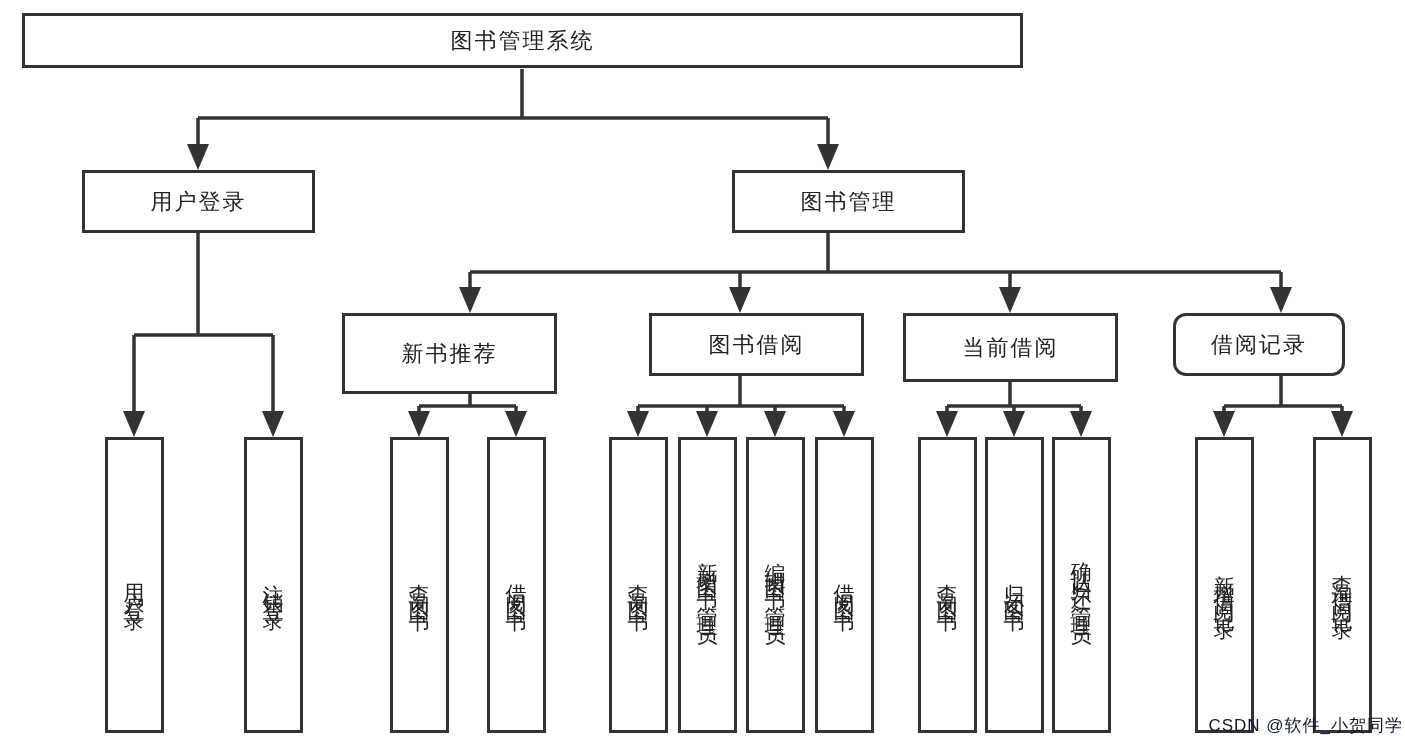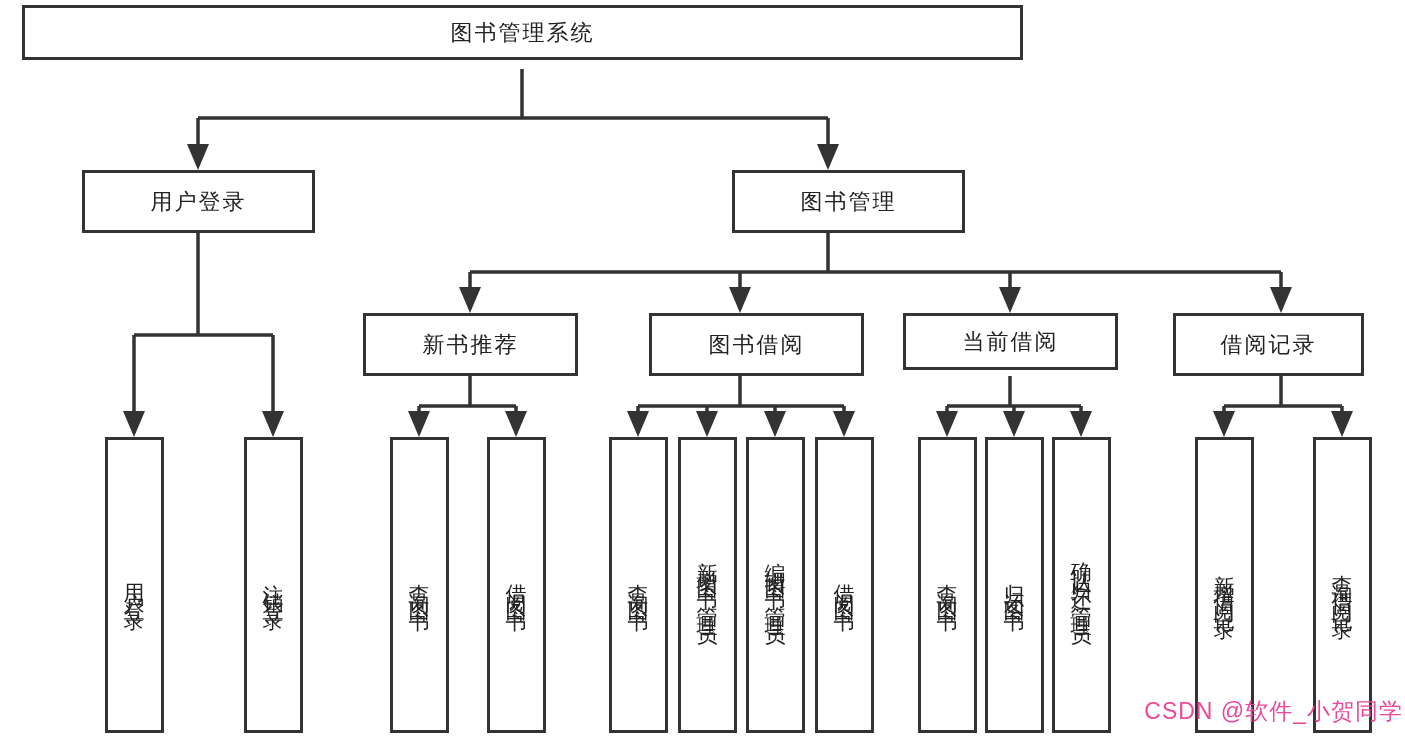"图书管理系统" div.node { top: 5px -> 13px }
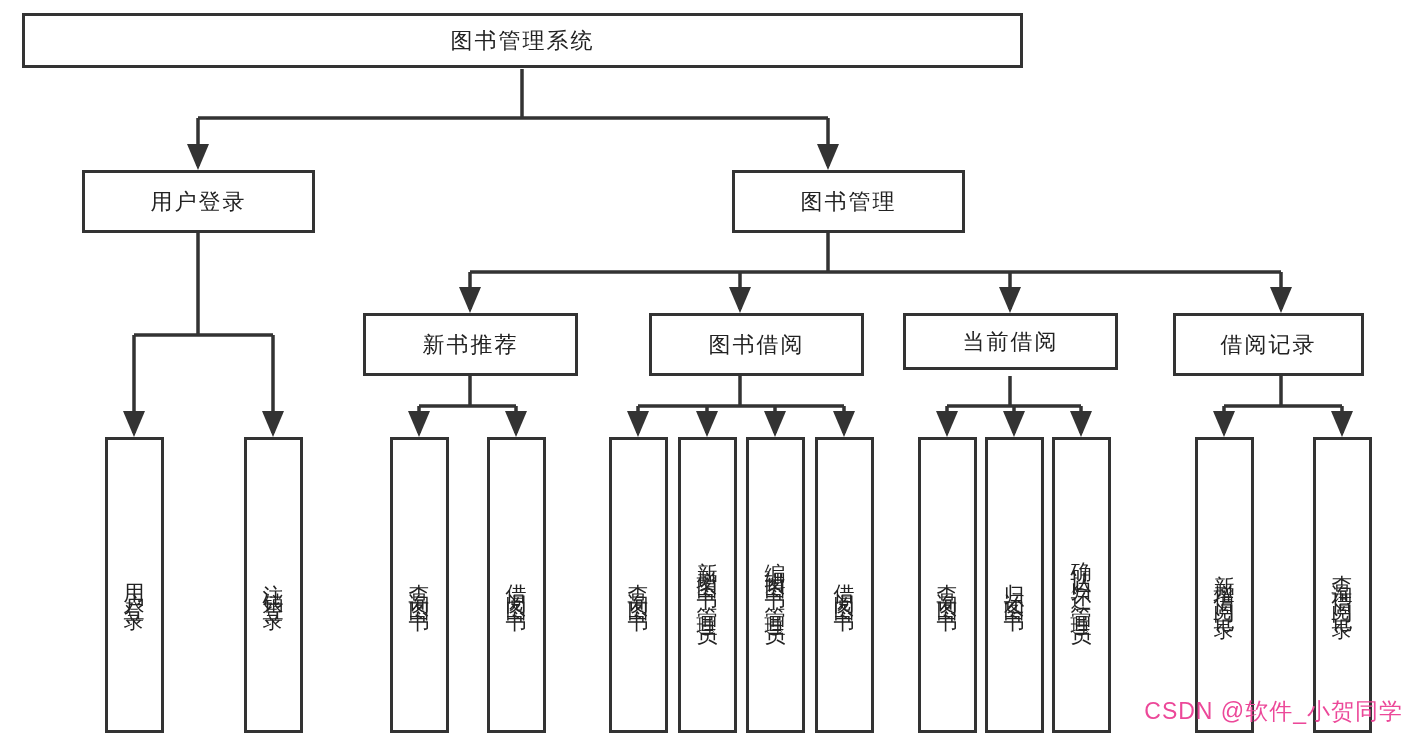"新书推荐" div.node { height: 63px -> 81px; left: 363px -> 342px }
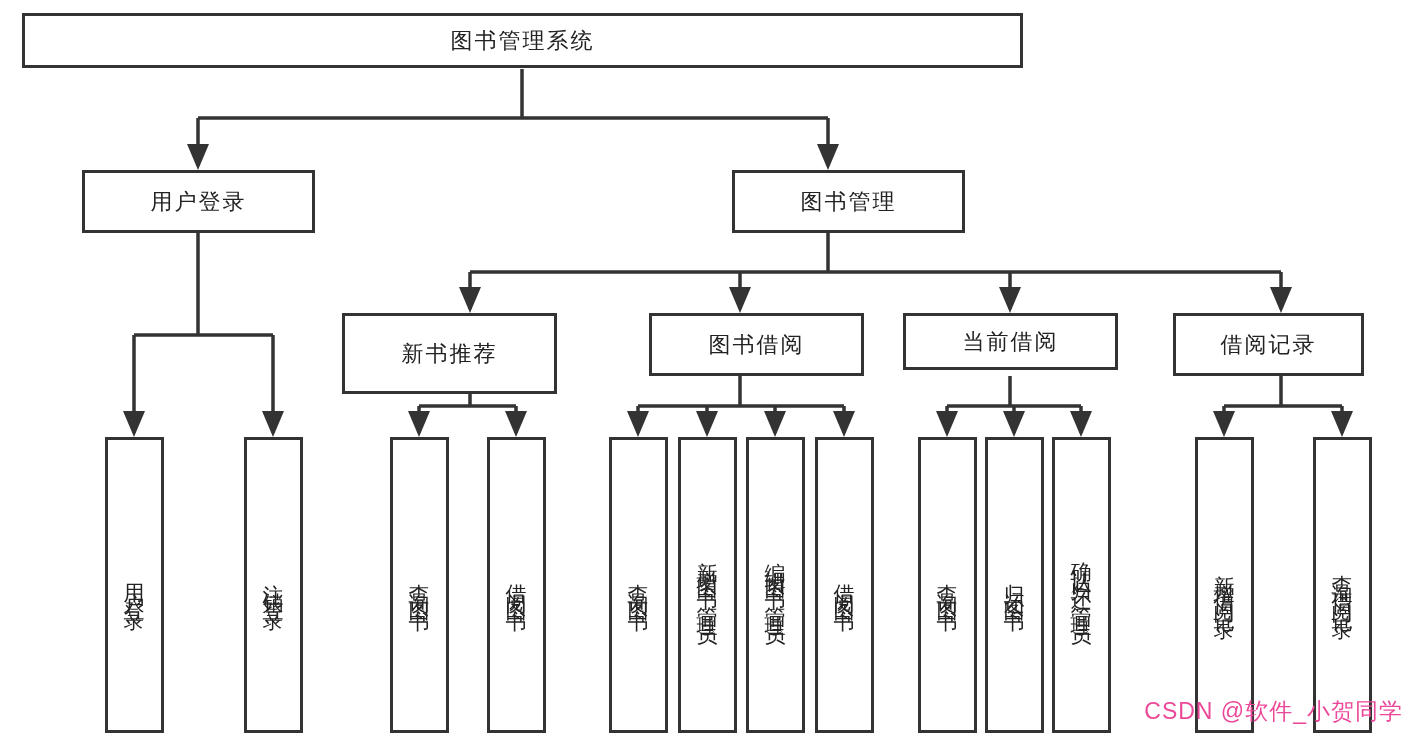"当前借阅" div.node { height: 57px -> 69px }
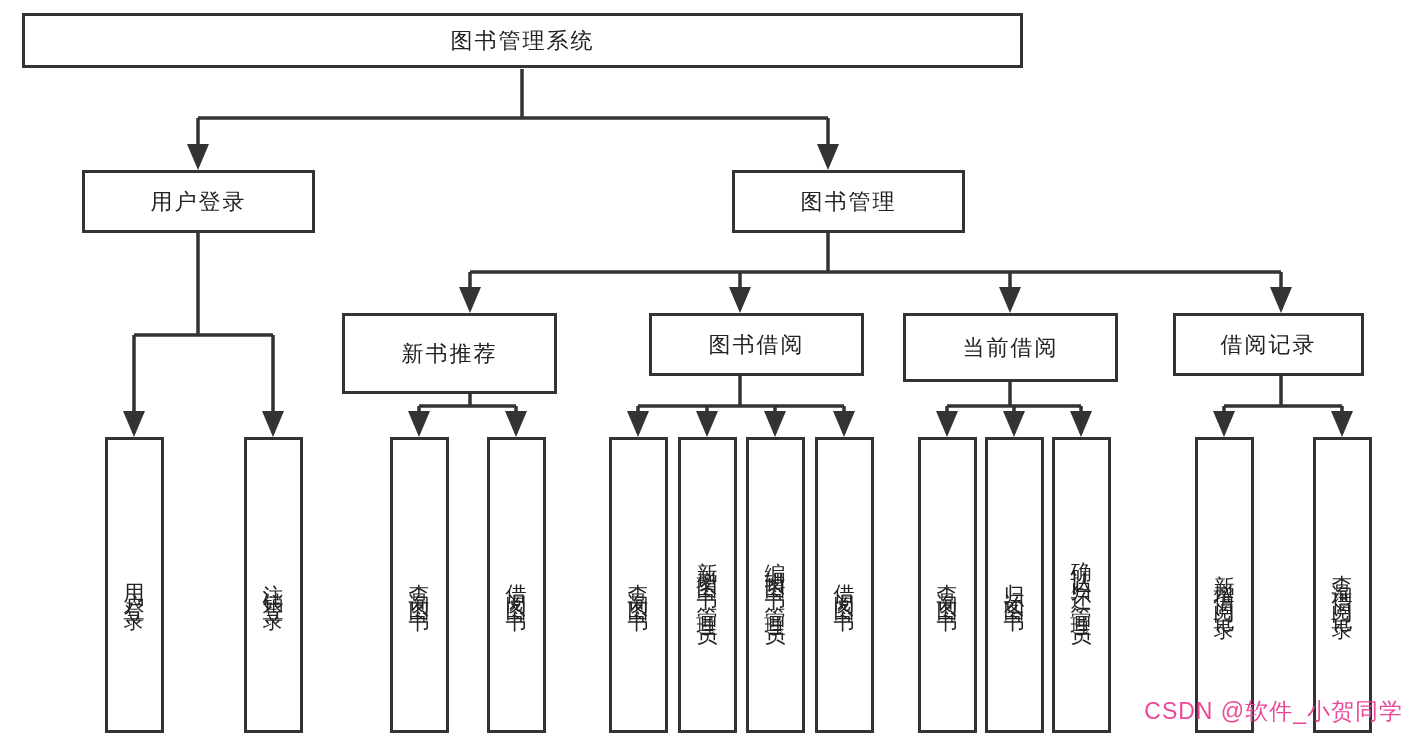"借阅记录" div.node { border-radius: none -> 13px; width: 191px -> 172px }
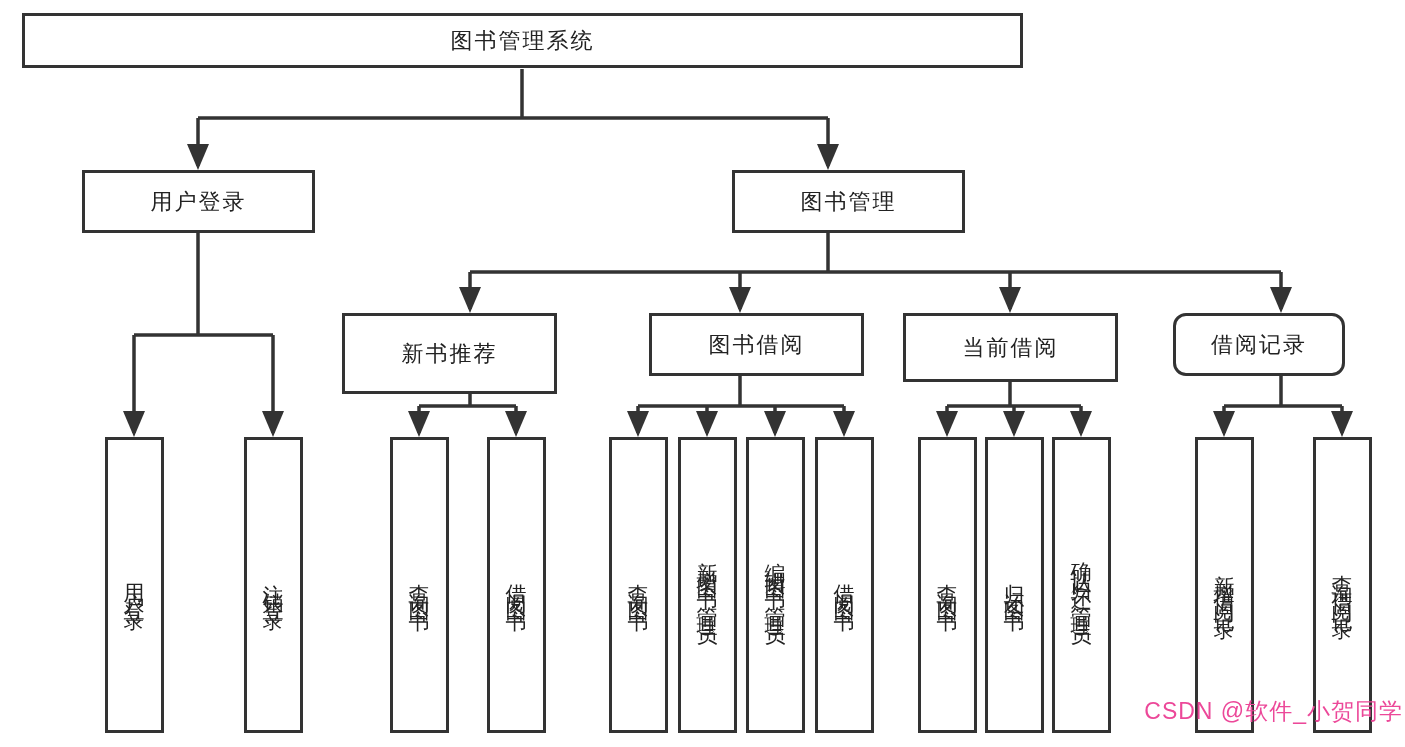"CSDN @软件_小贺同学" .watermark { color: #ec4899 -> #0f172a; font-size: 23px -> 17px; top: 696px -> 714px }
